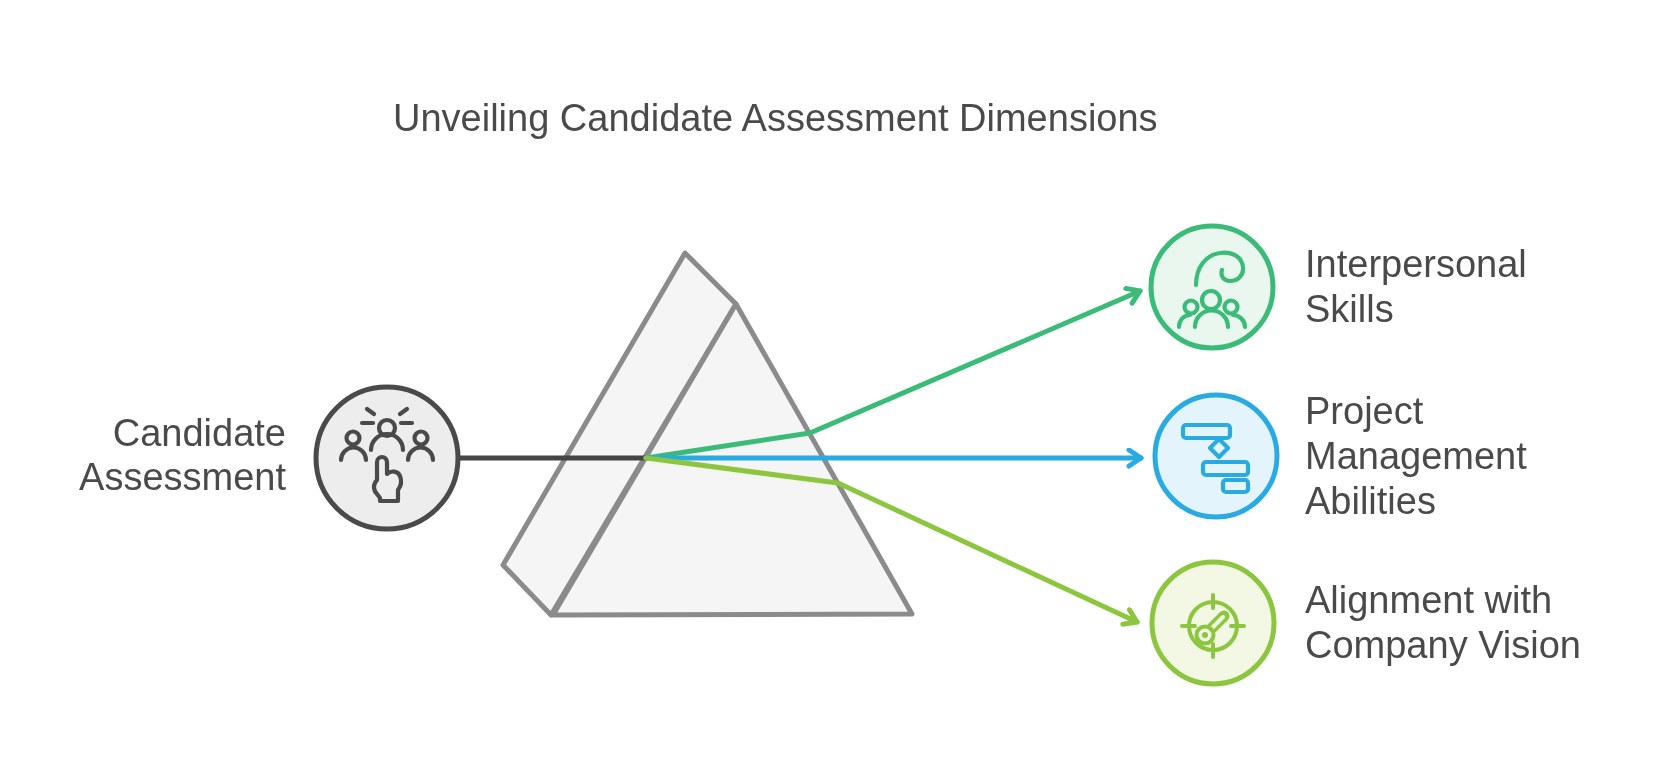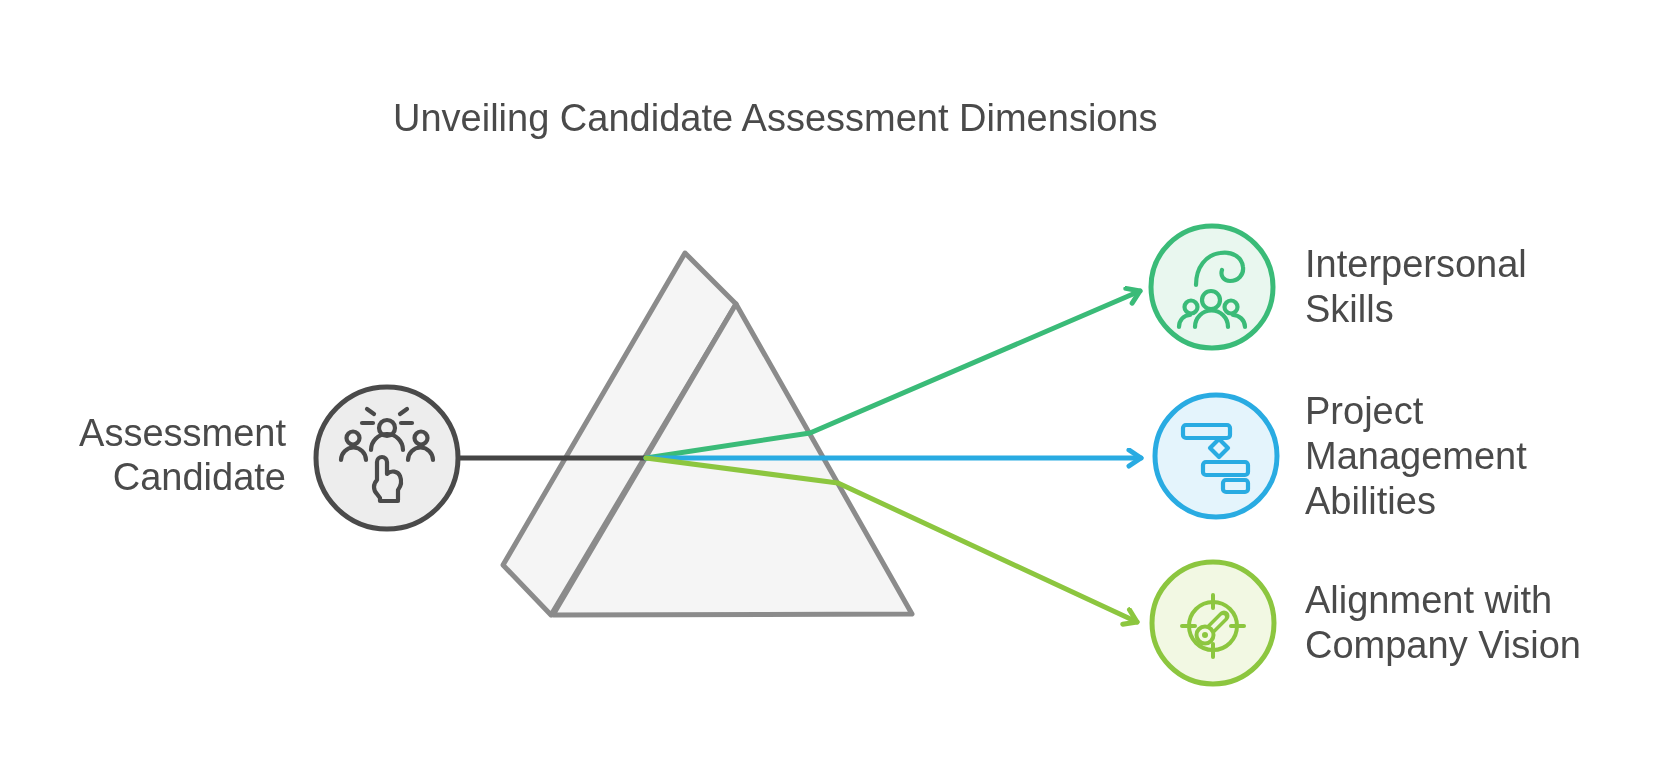"Assessment" div { order: before "Candidate" -> after "Candidate" }
